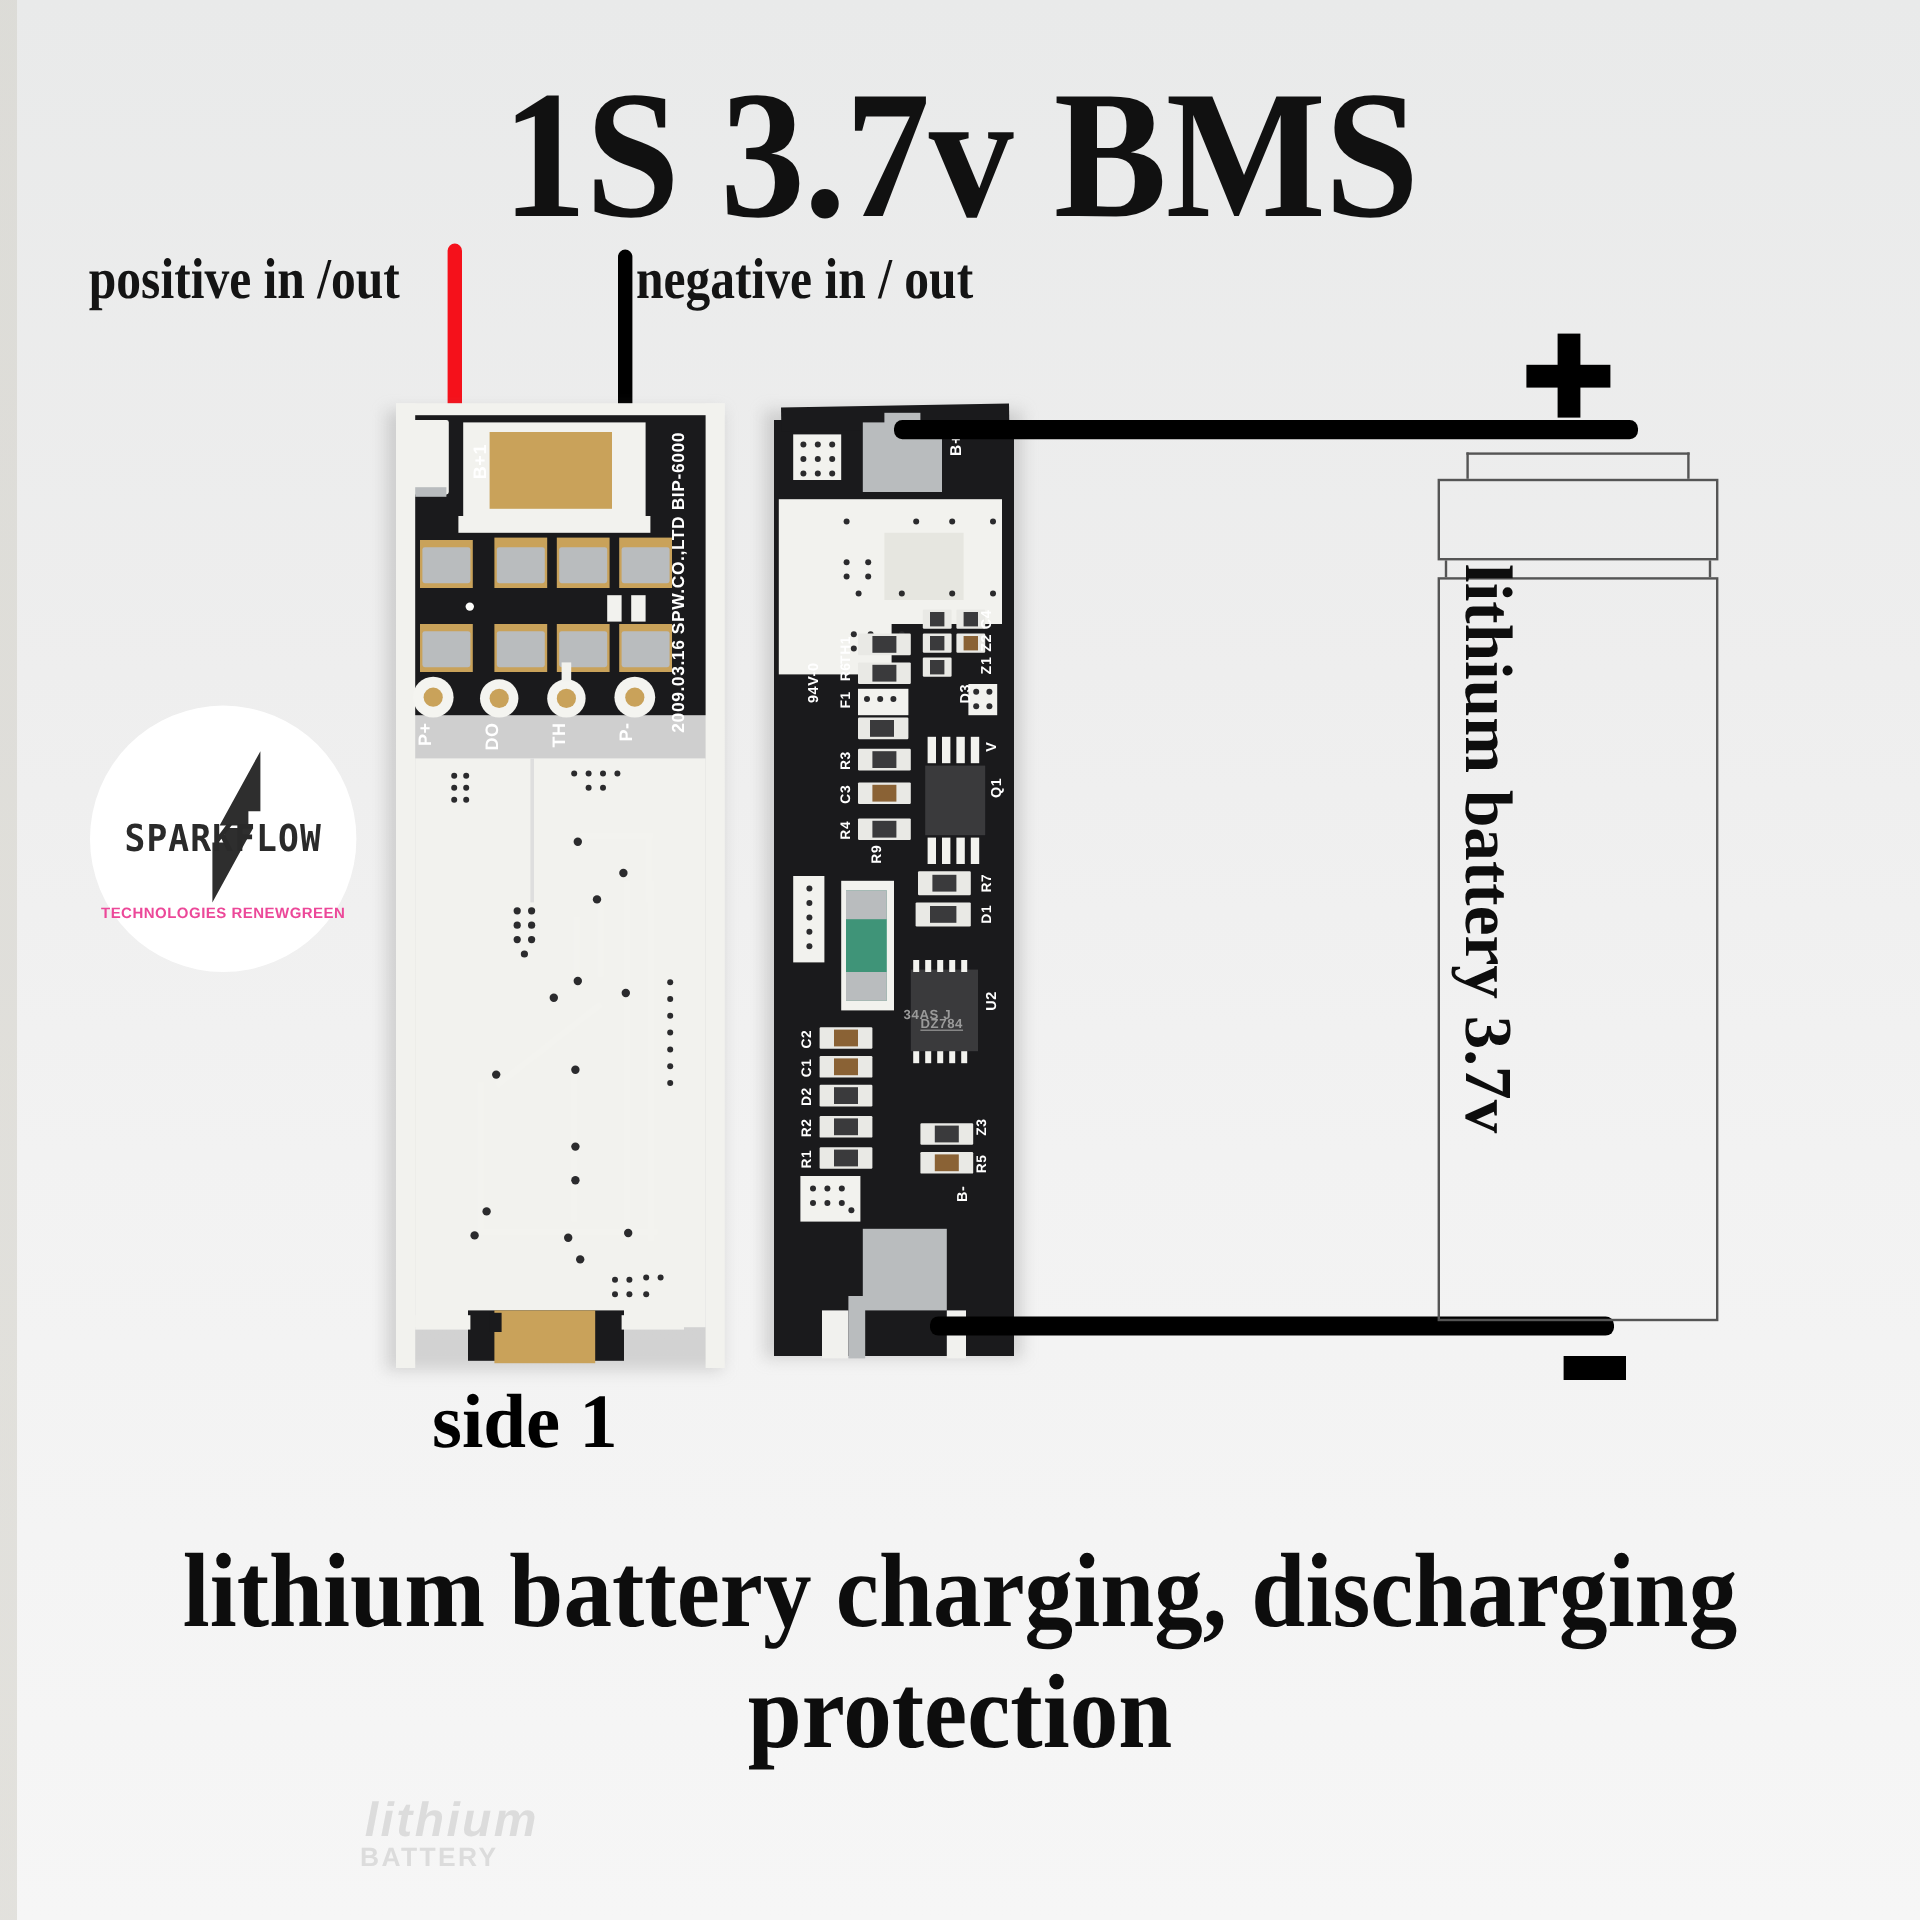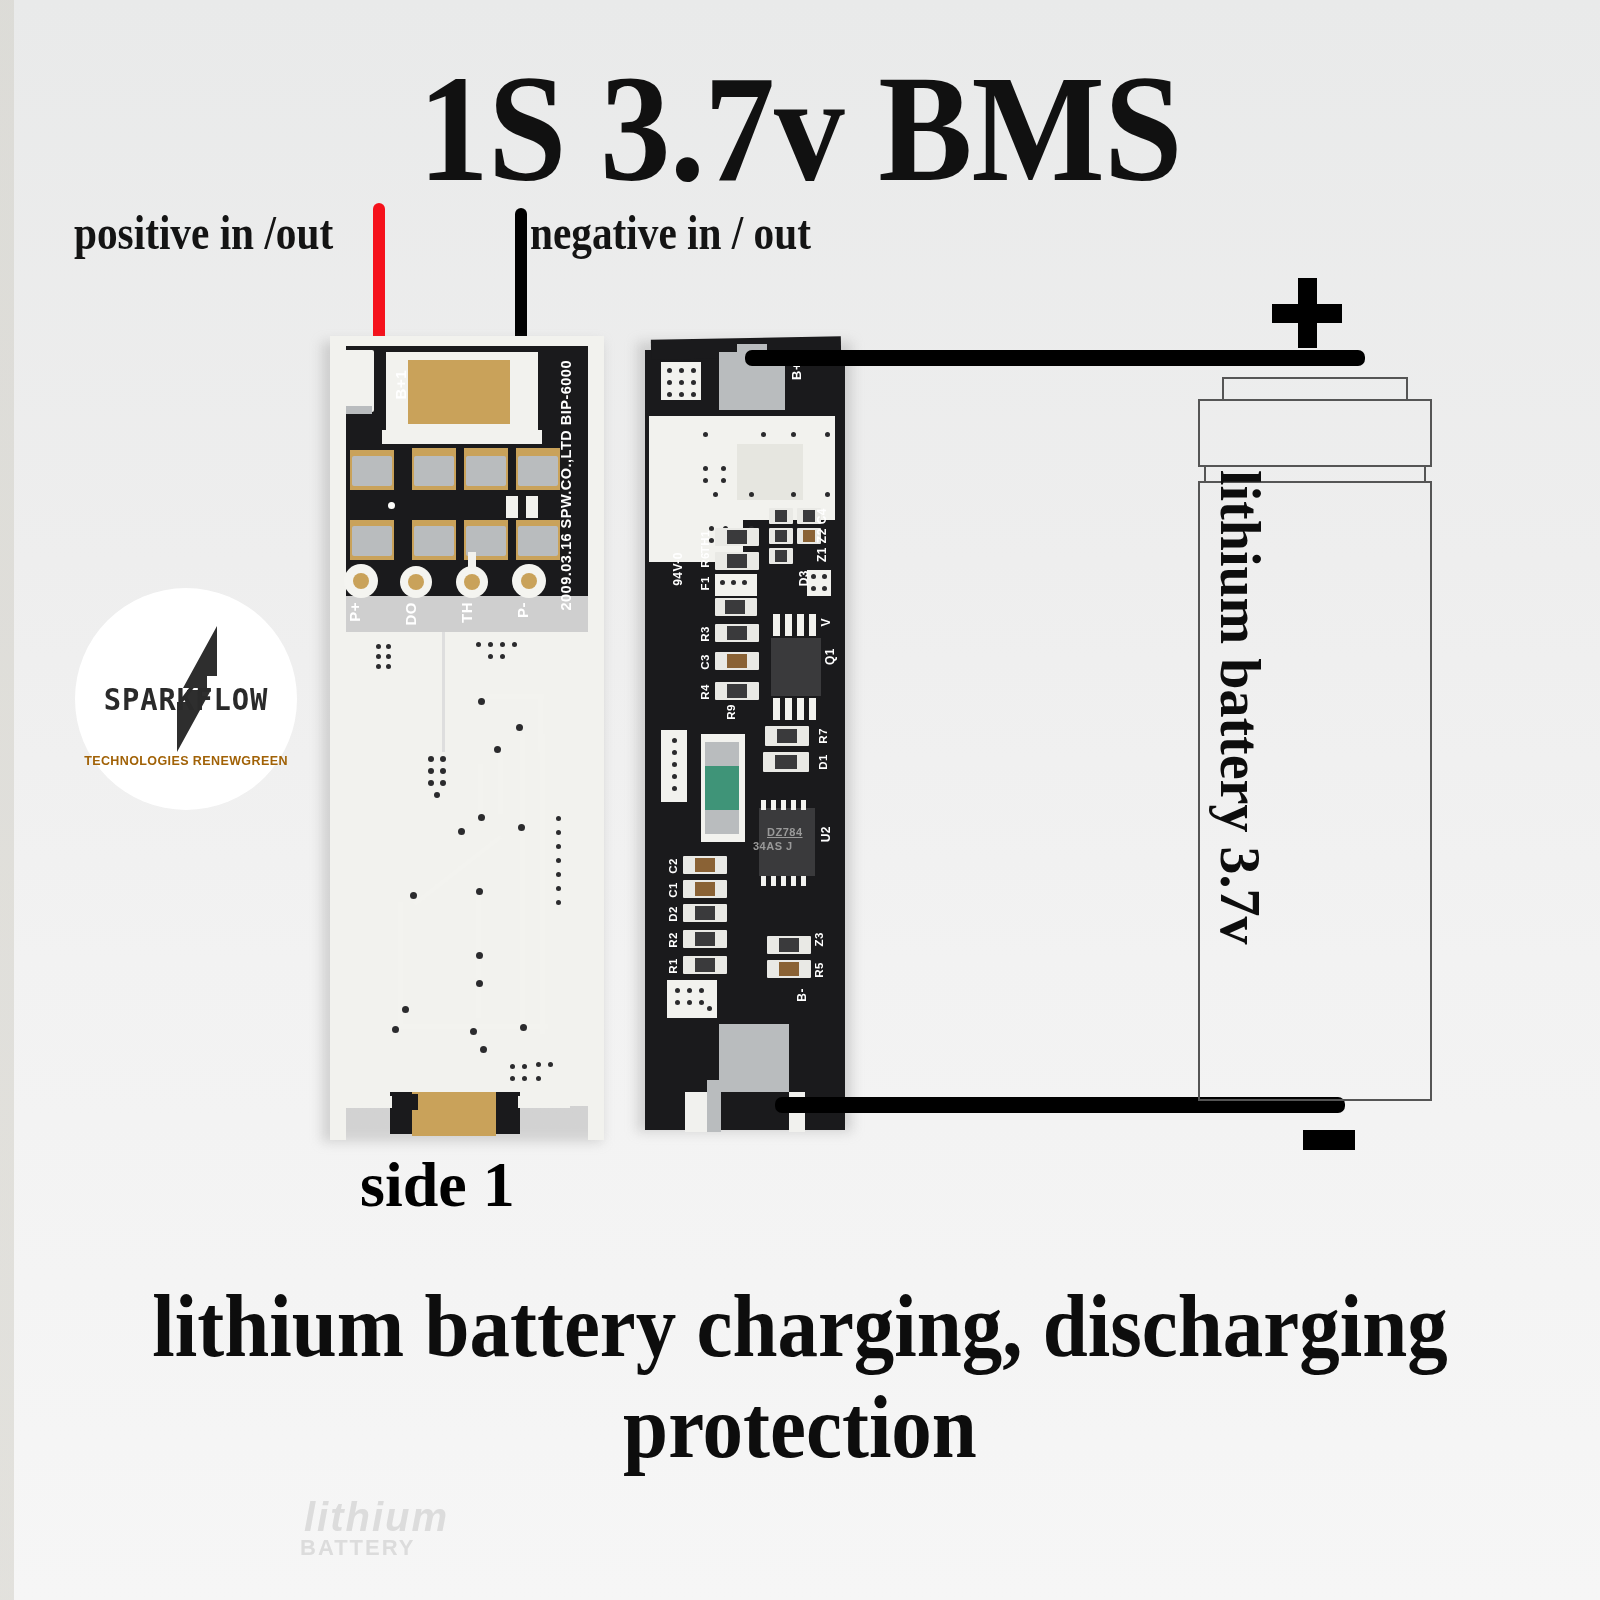"TECHNOLOGIES RENEWGREEN" .logo-sub { color: #a16207 -> #ec4899 }
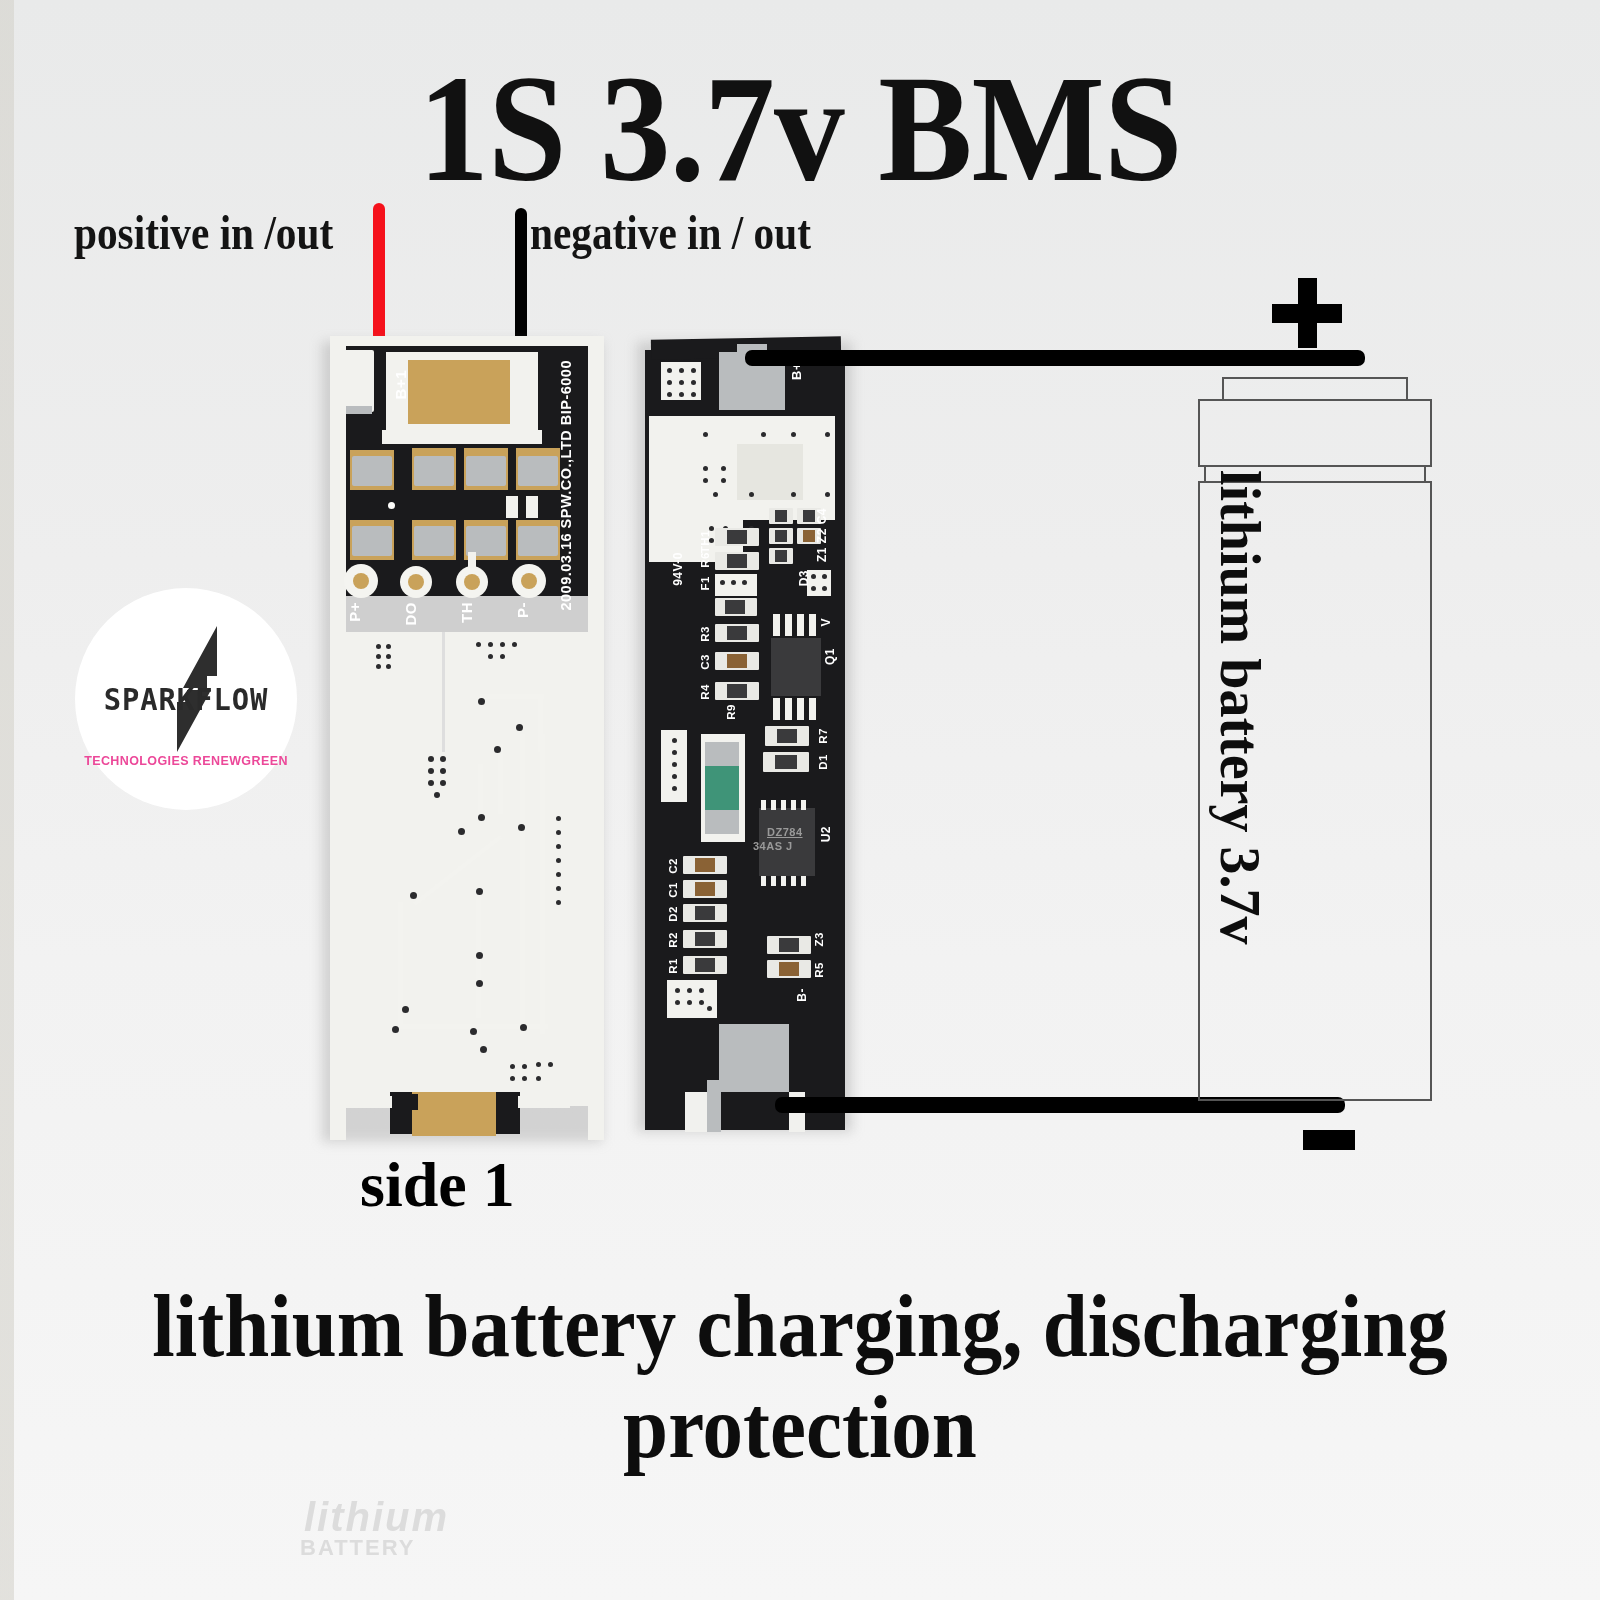"DZ784" div.b-label { top: 490px -> 512px }
